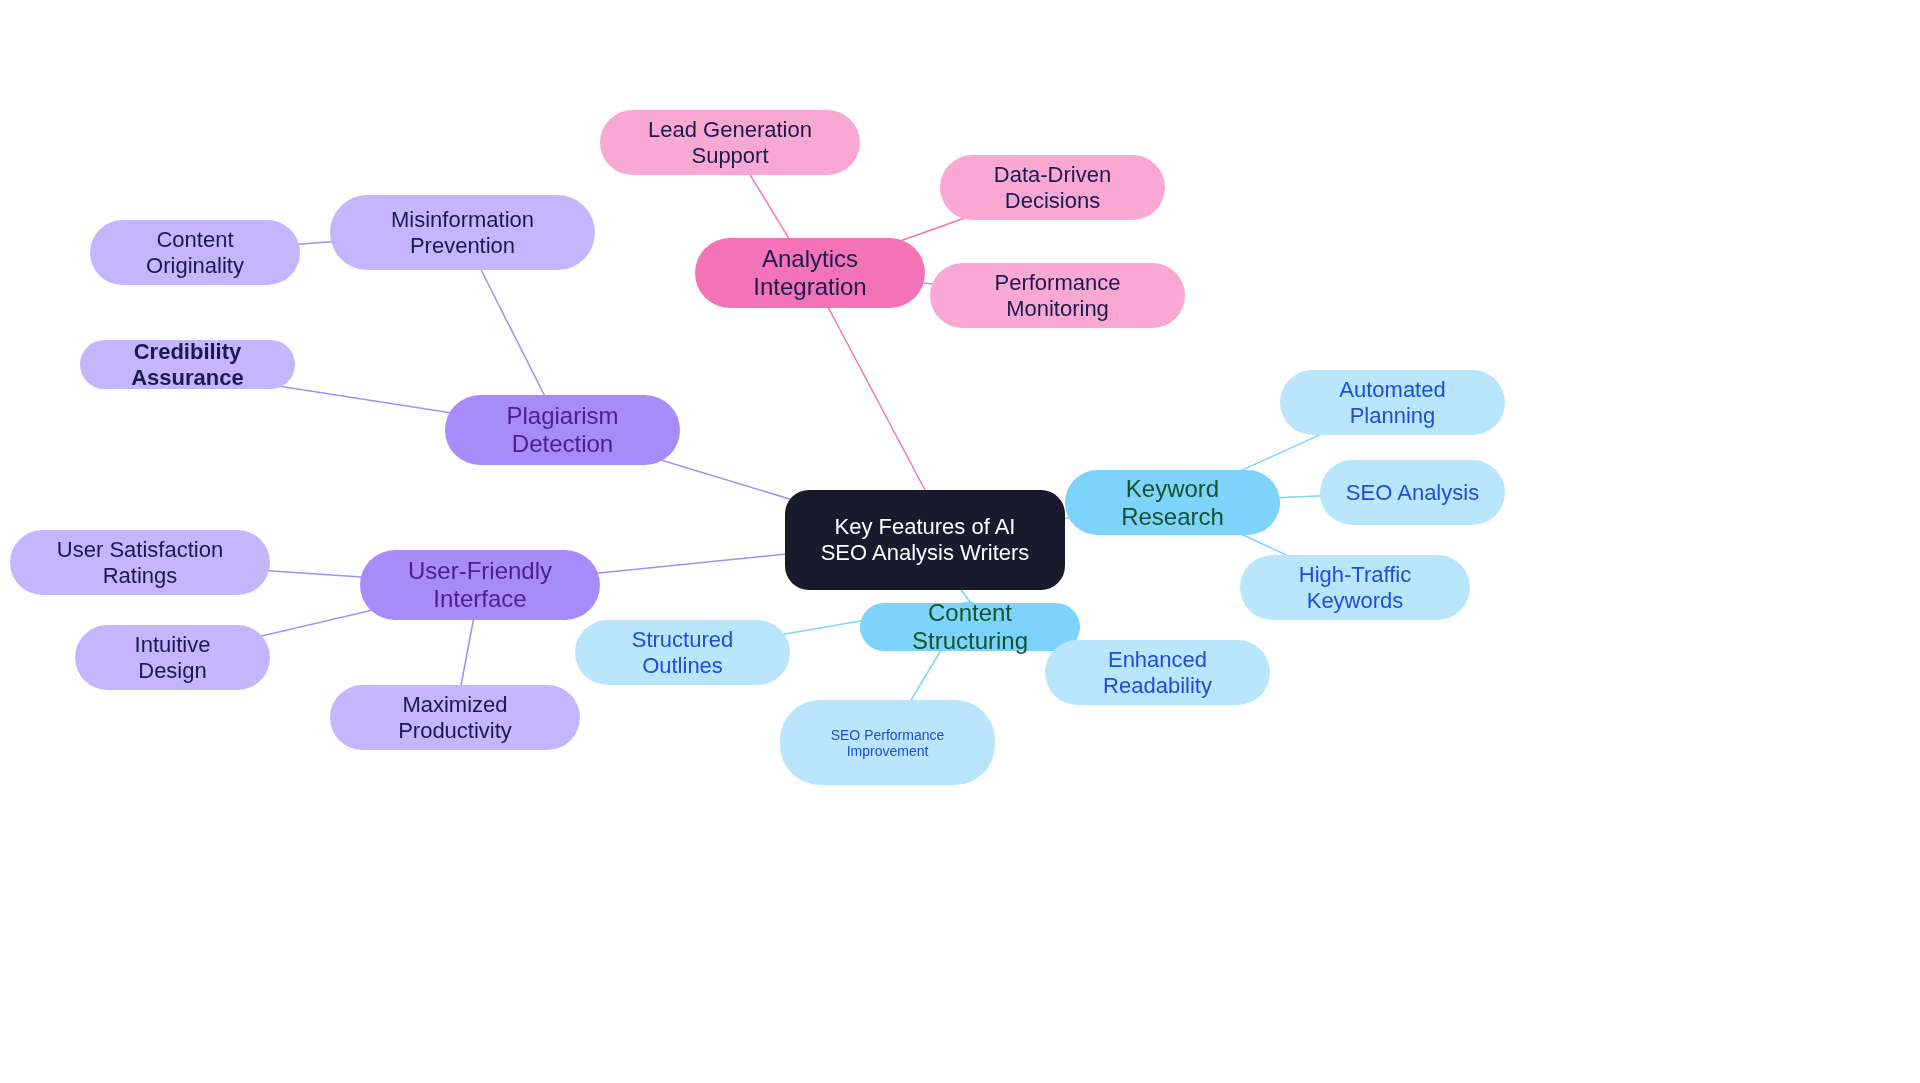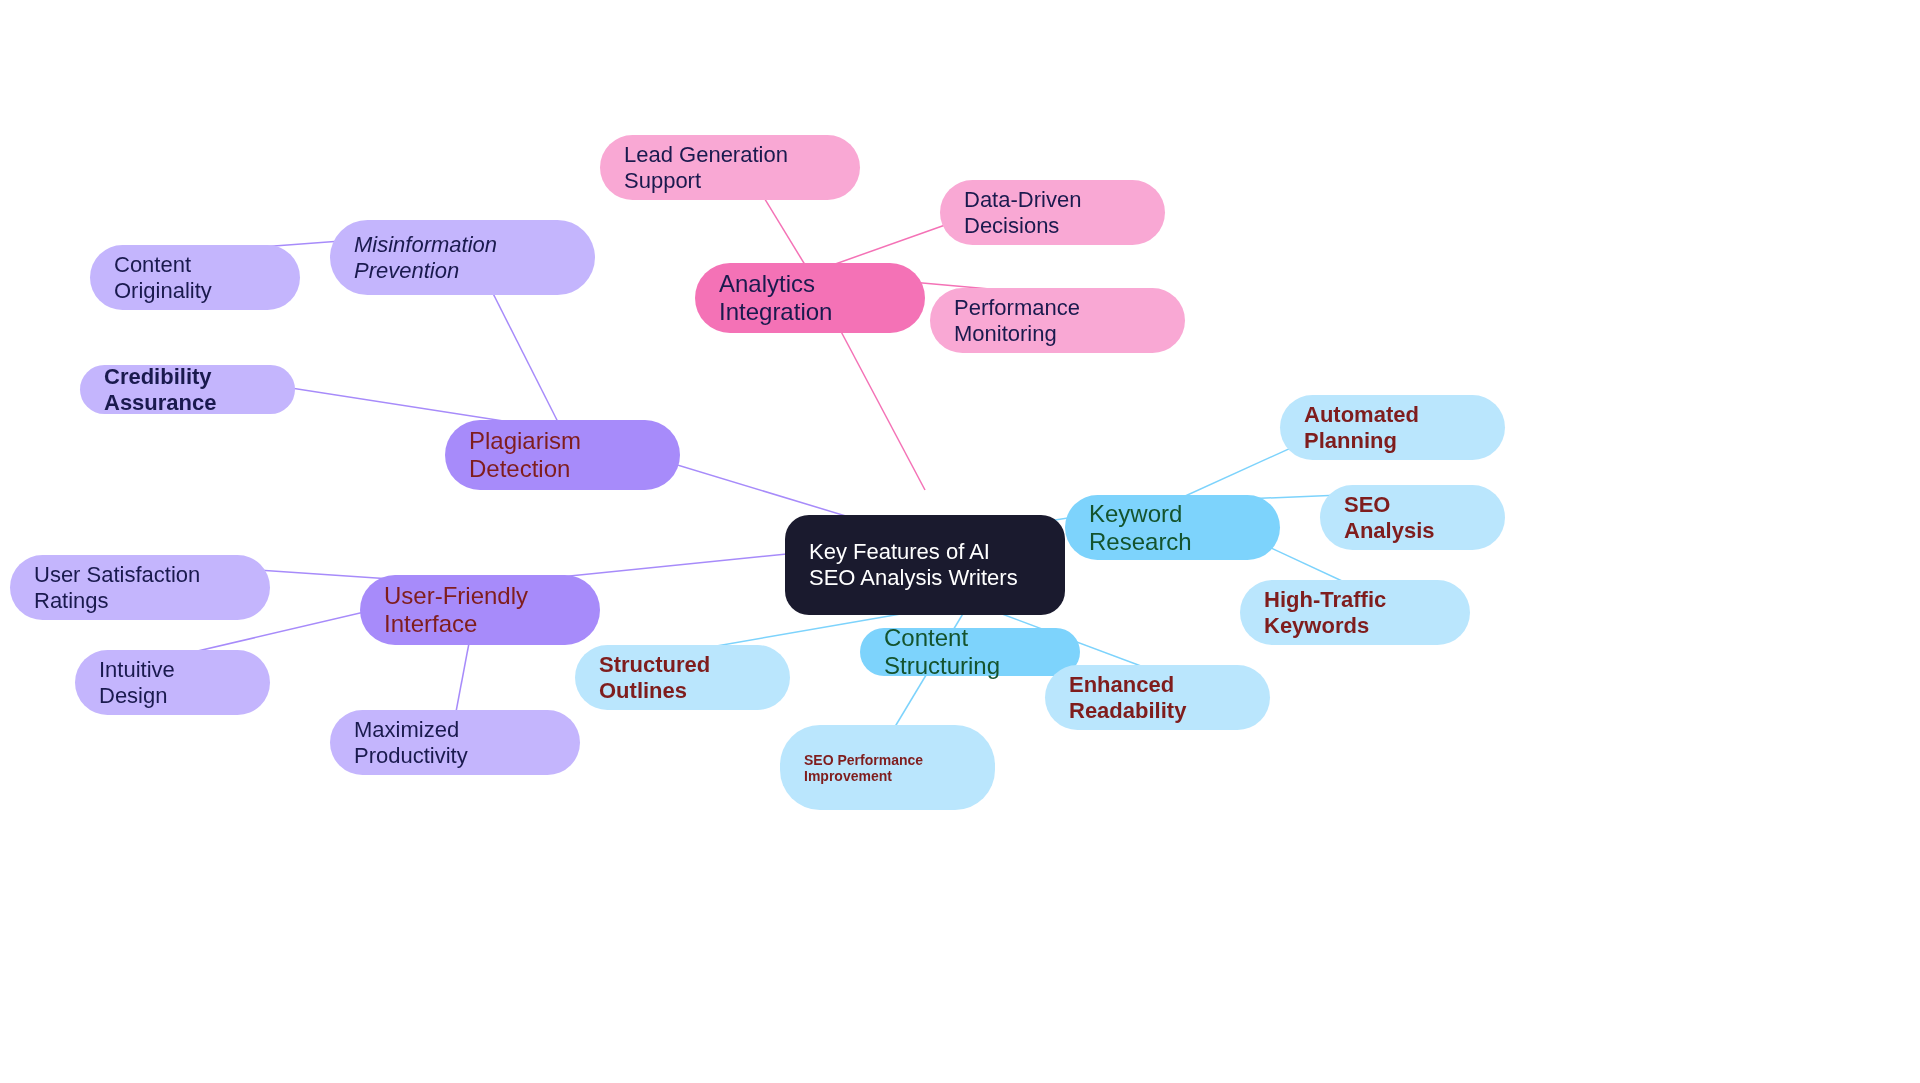"Lead Generation Support" .node { margin-top: 25px -> none; text-align: none -> center }
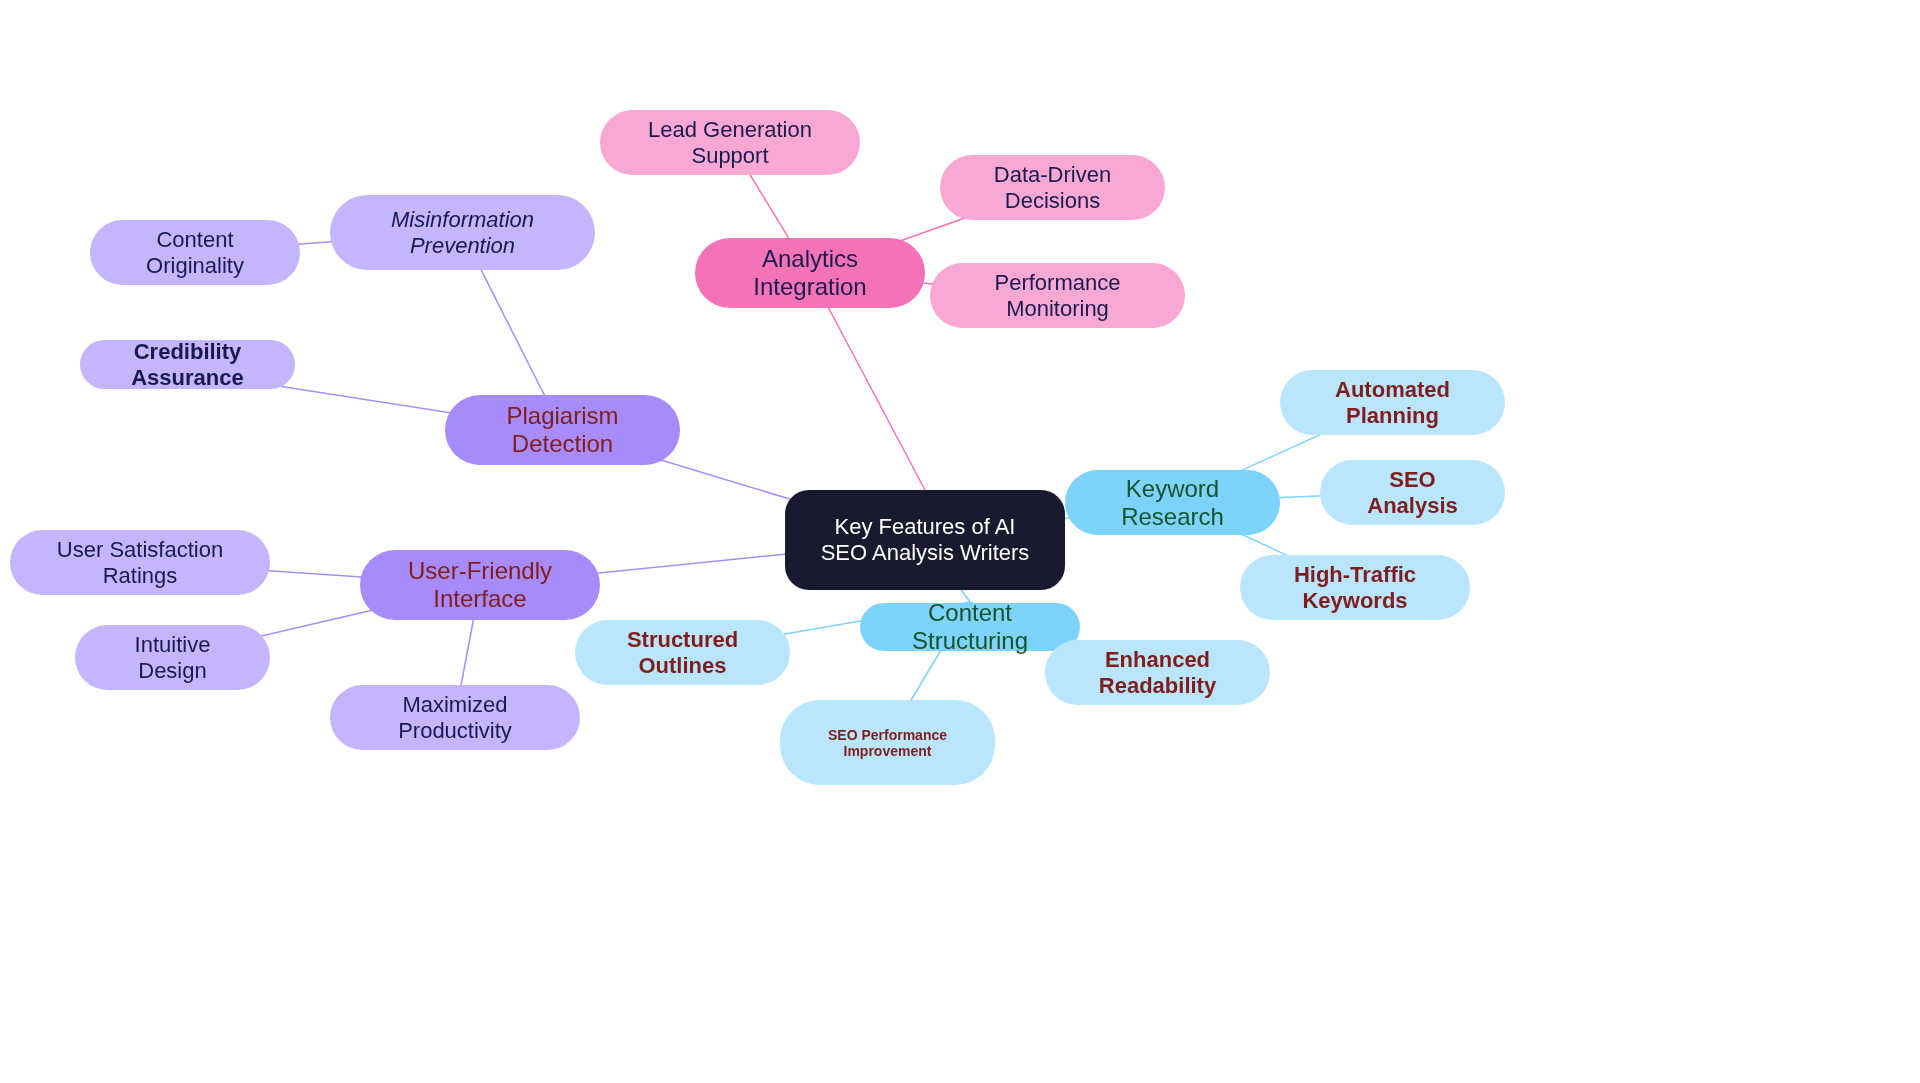"Misinformation Prevention" div.node { font-style: italic -> none }
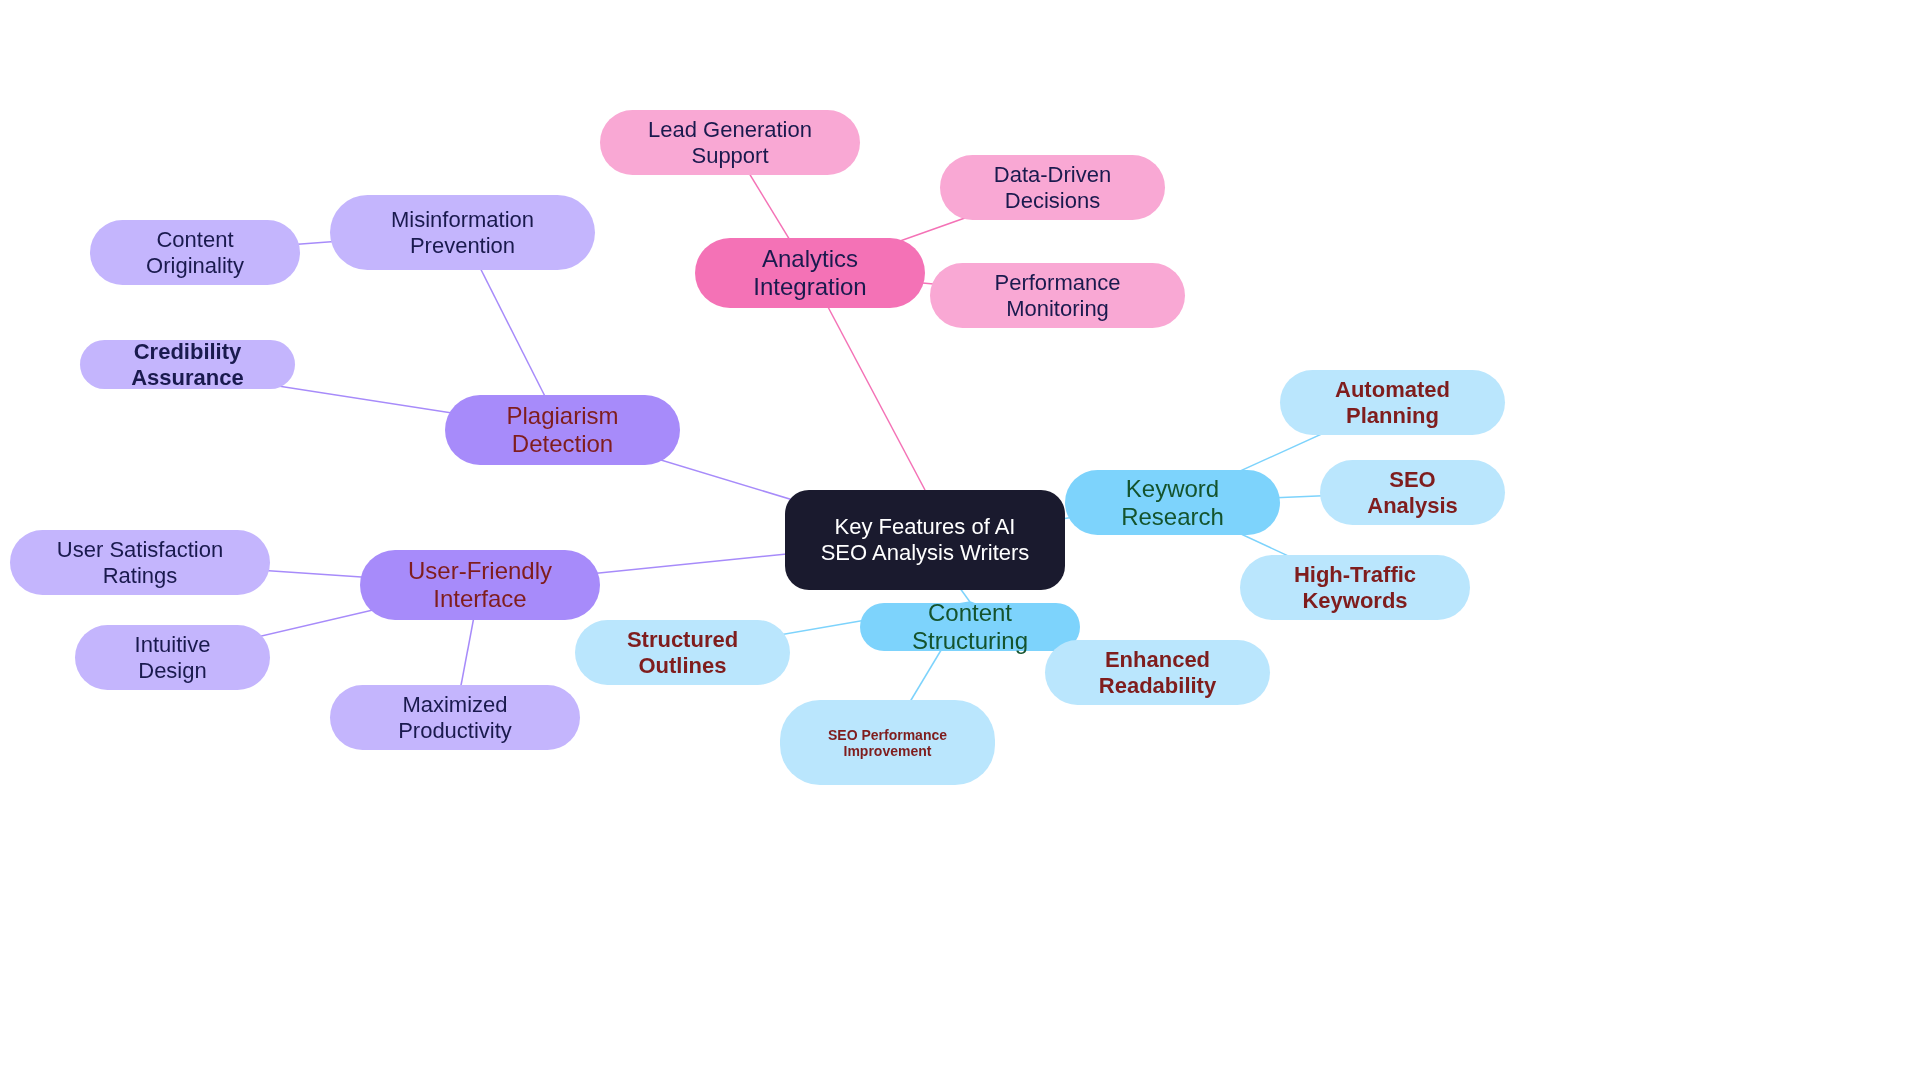"Automated Planning" .node-blue { color: #7f1d1d -> #1d4ed8; font-weight: bold -> none }
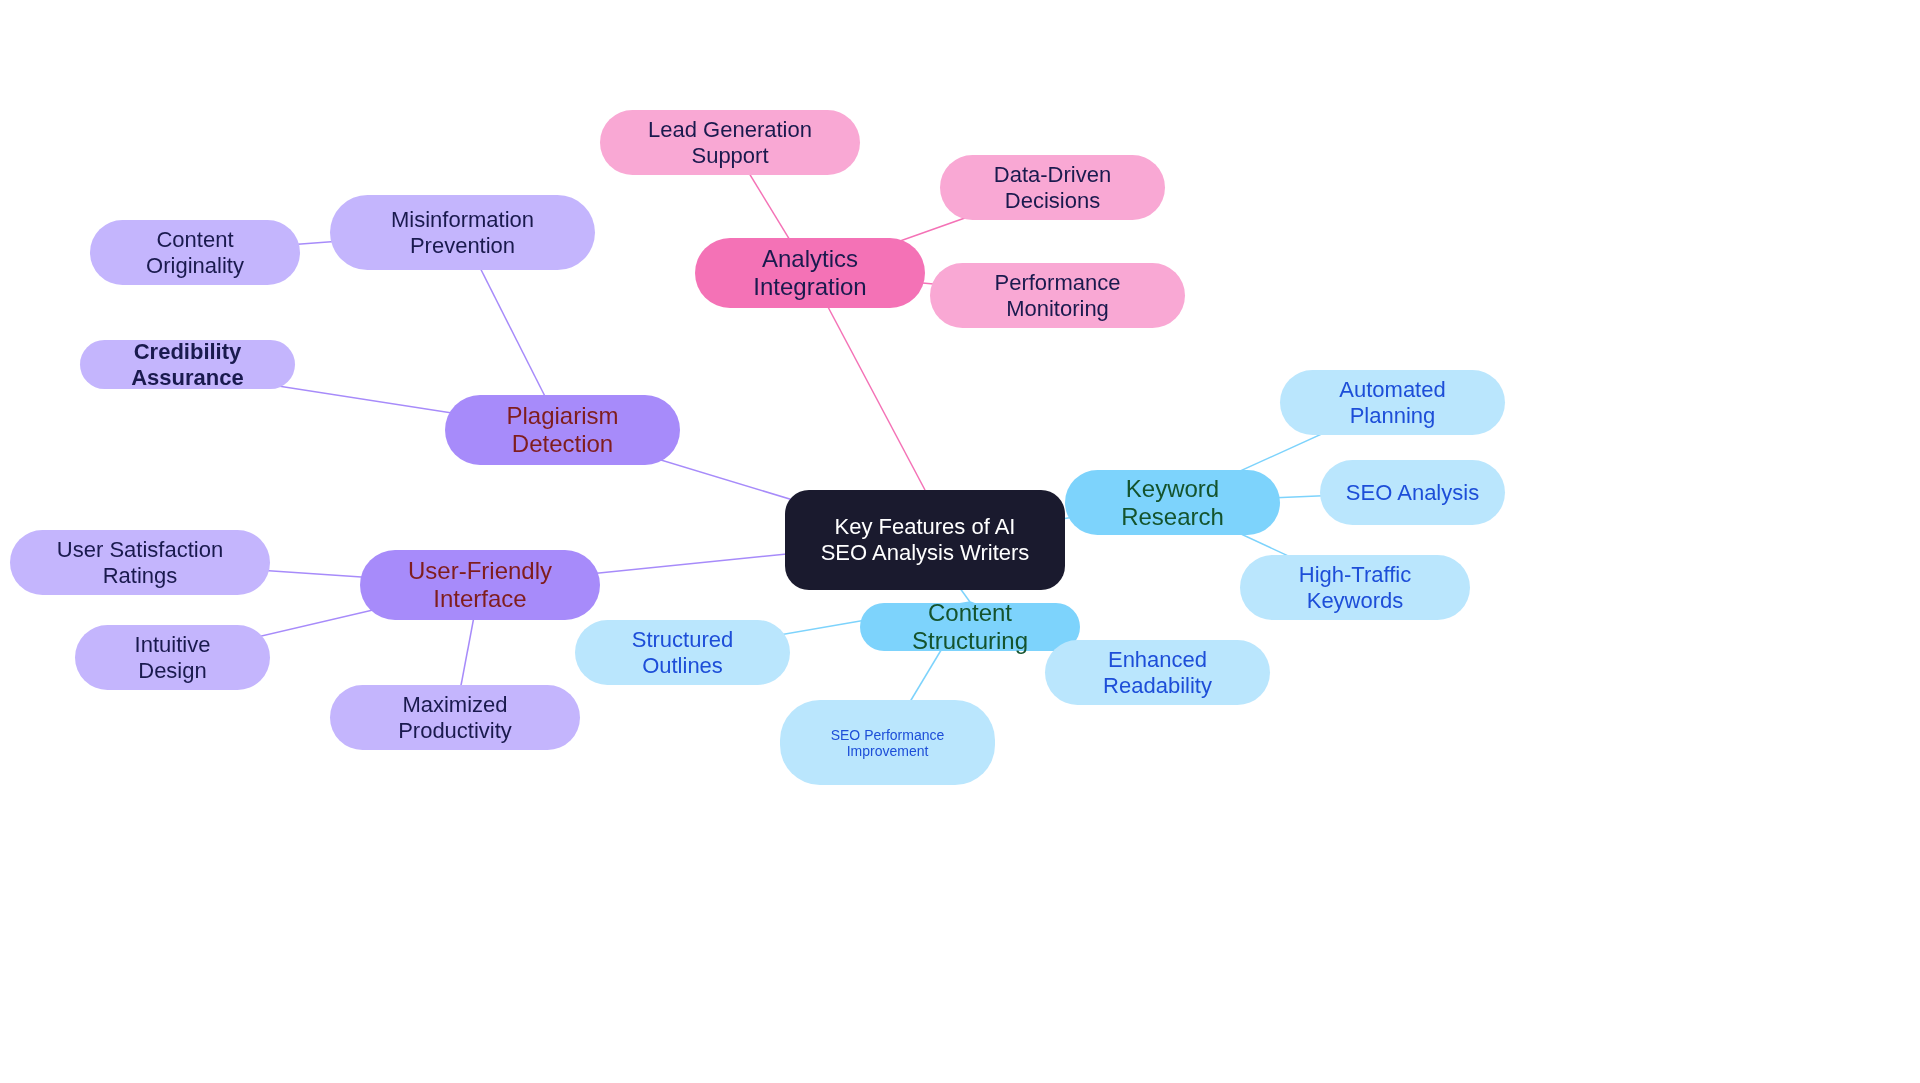"Plagiarism Detection" .node-purple-large { color: #7f1d1d -> #4c1d95 }
